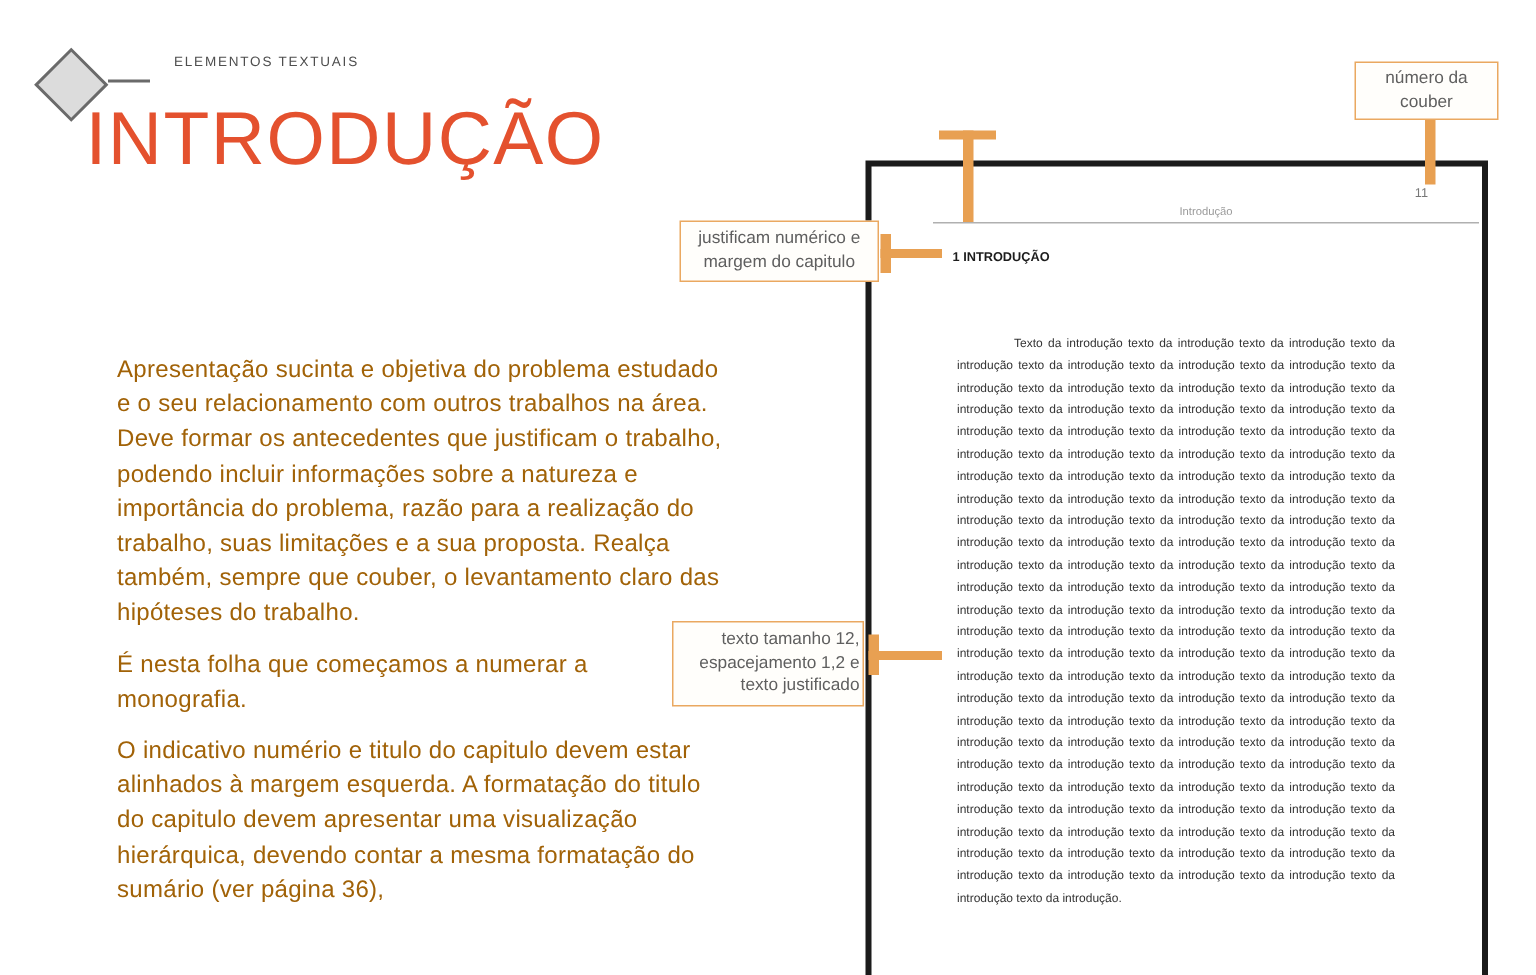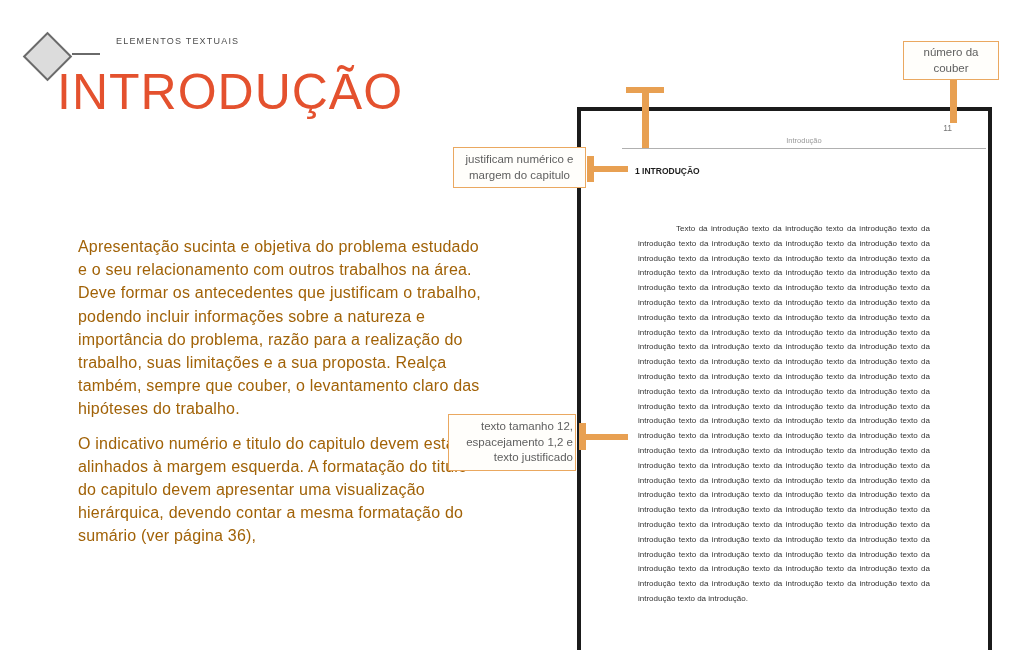"É nesta folha que começamos" p { html: none -> <p>É nesta folha que começamos a numerar a monografia.</p> }
